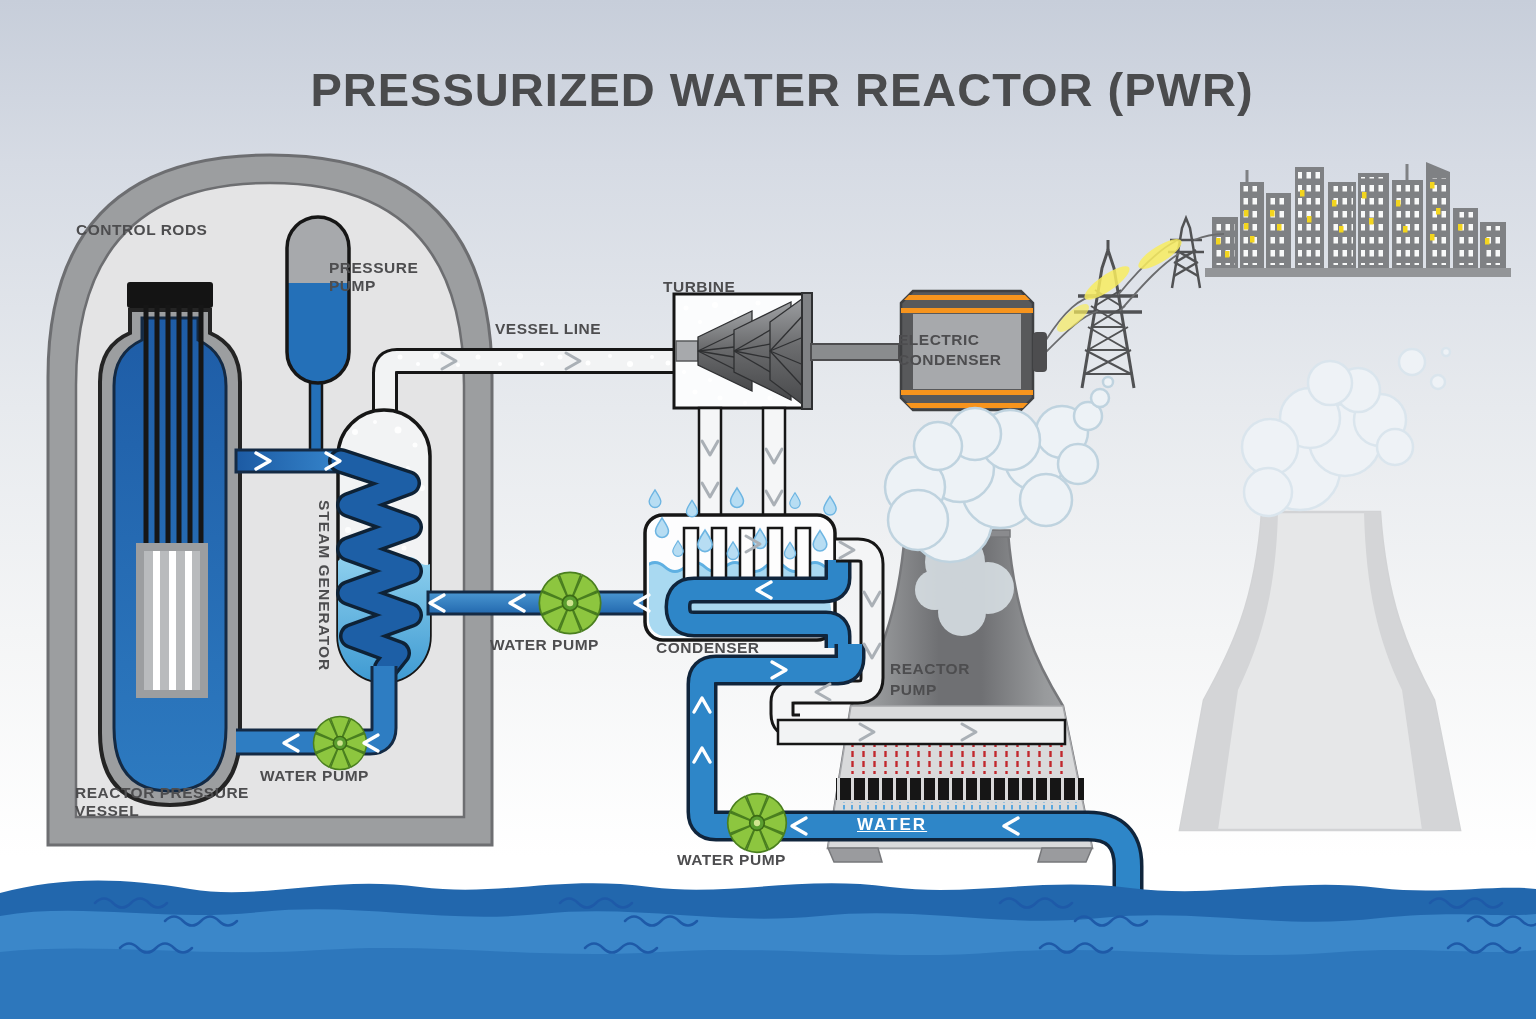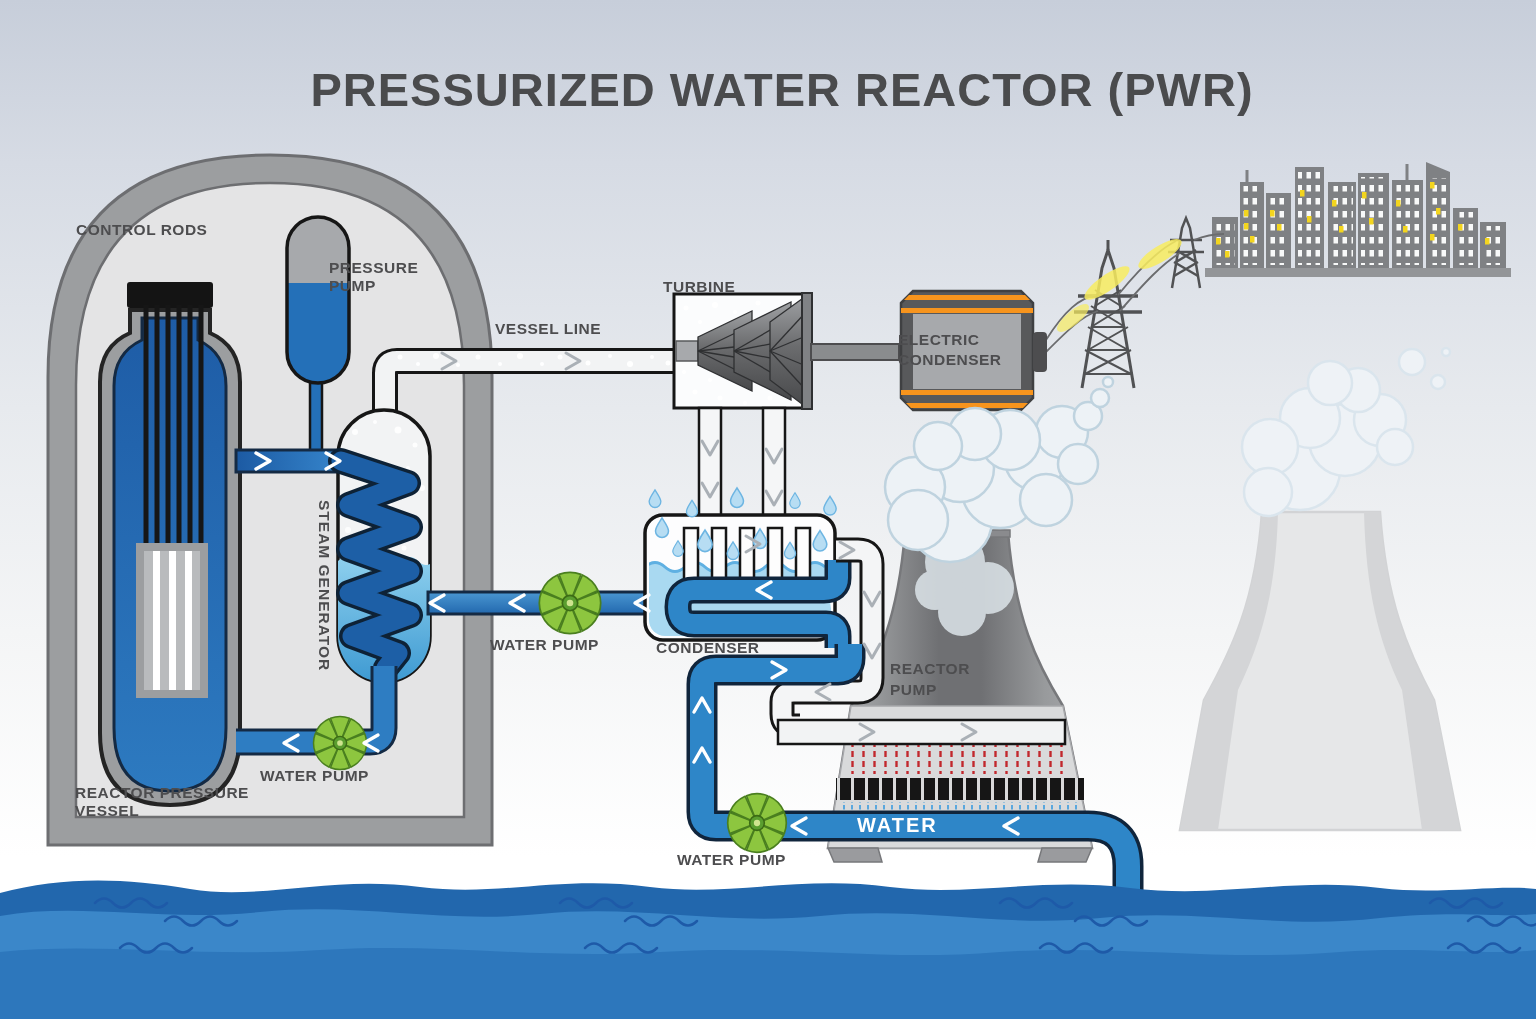"WATER" .white-lbl { font-size: 20px -> 17px; text-decoration: none -> underline }
